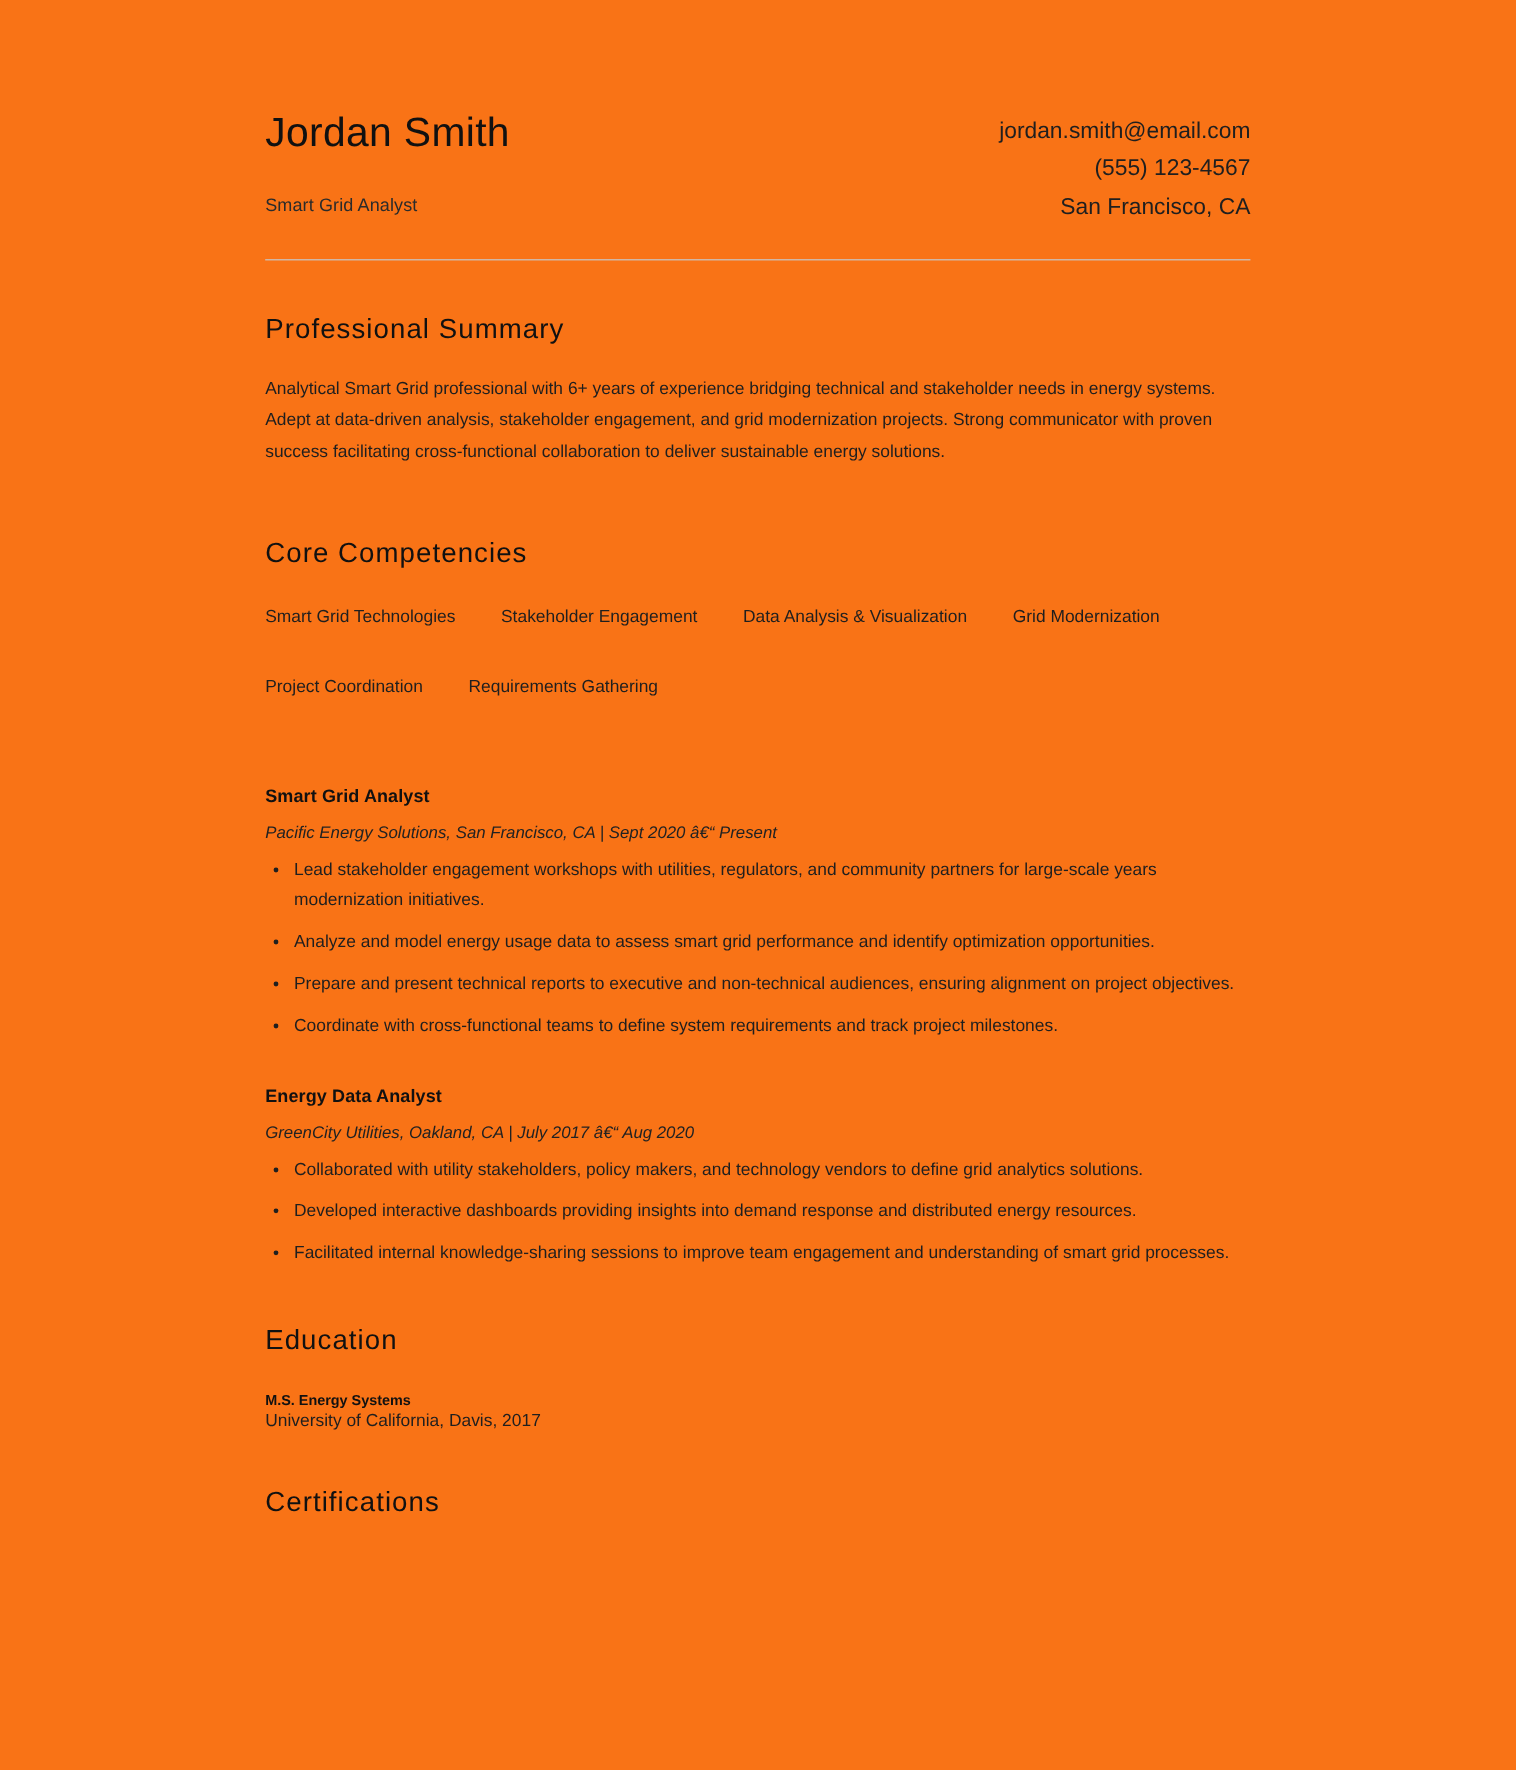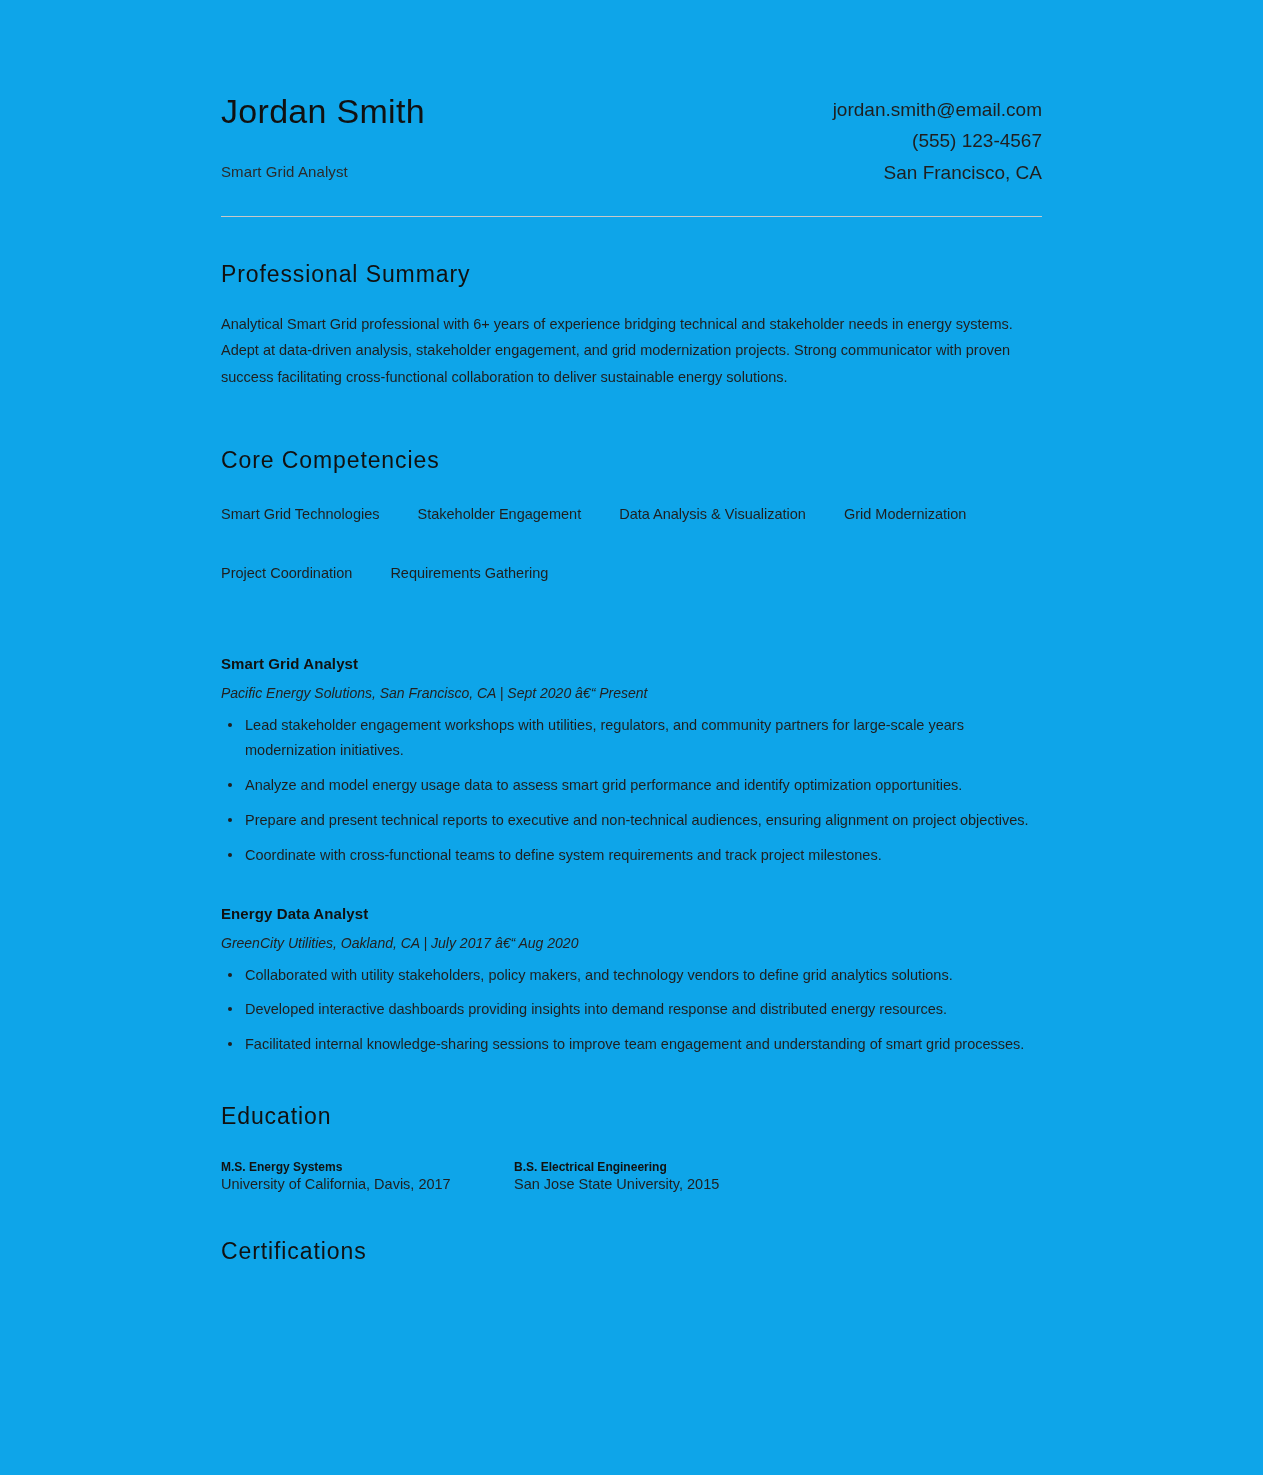"Jordan Smith" .page { background: #0ea5e9 -> #f97316 }
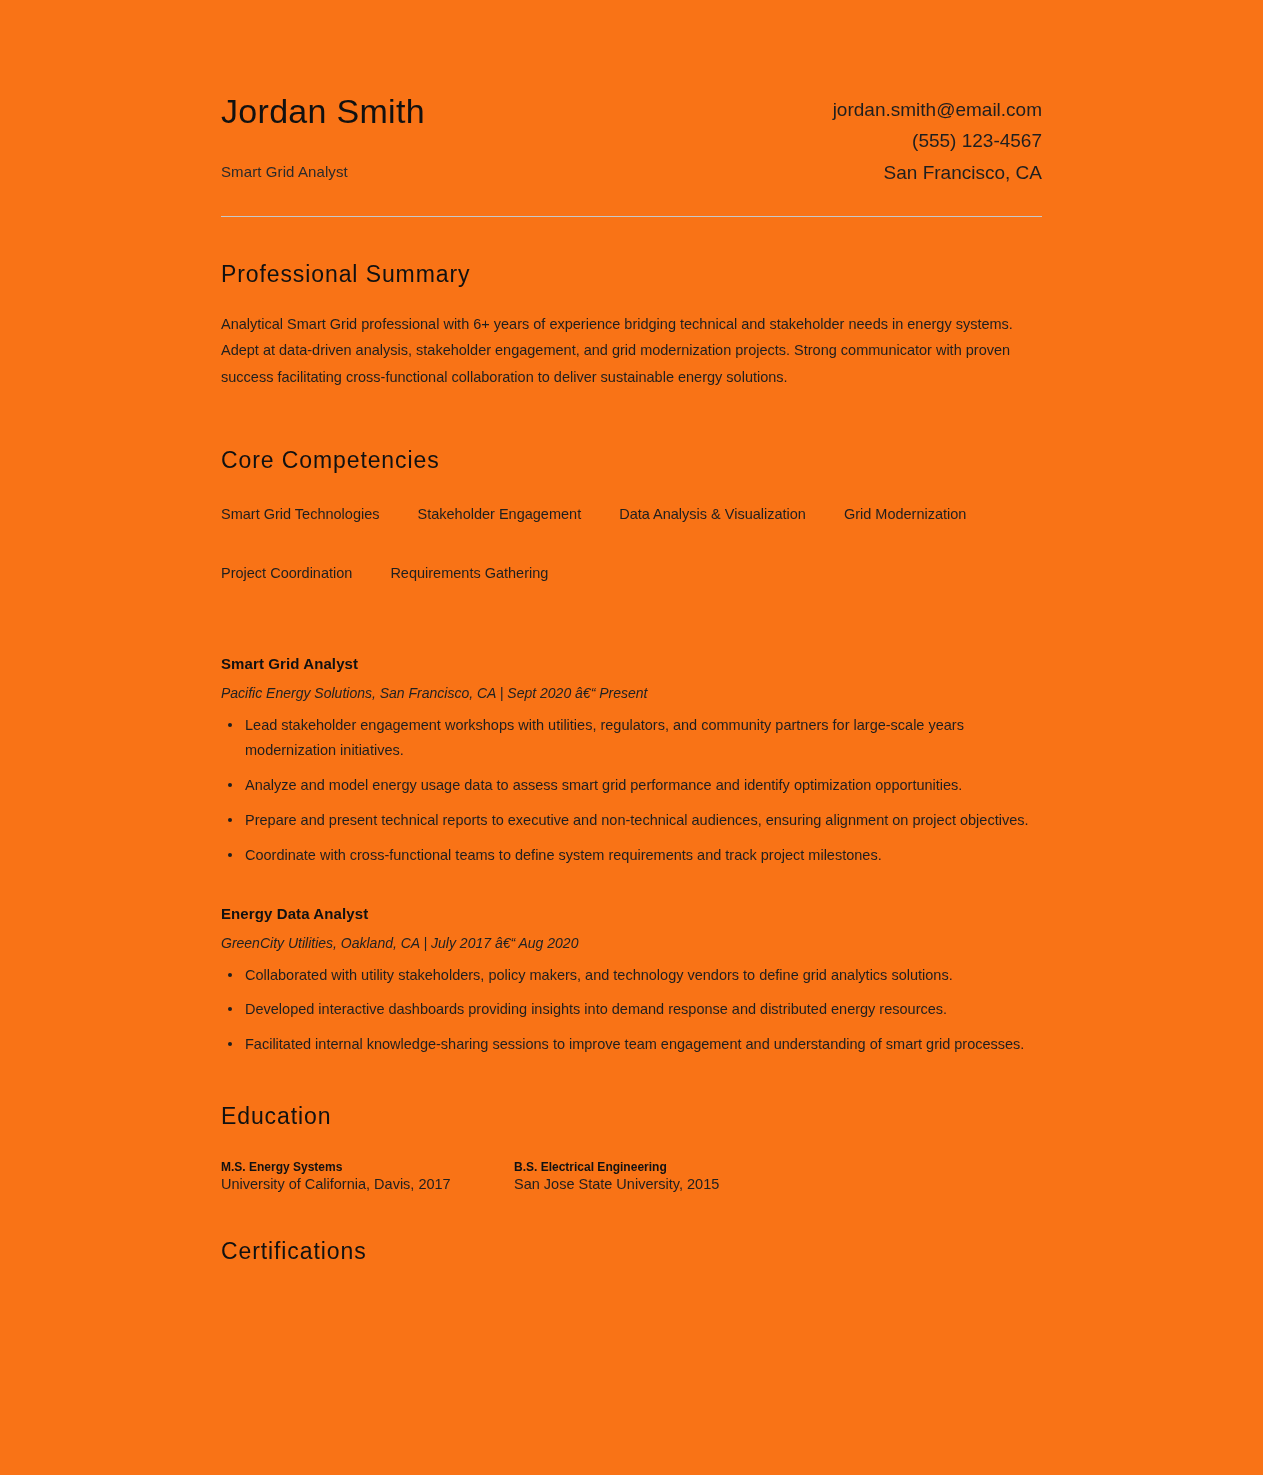"B.S. Electrical Engineering" div.edu-item { html: <div> <div>B.S. Electrical Engineering</div> <div>San Jose State University, 2015</div> </div> -> none }
